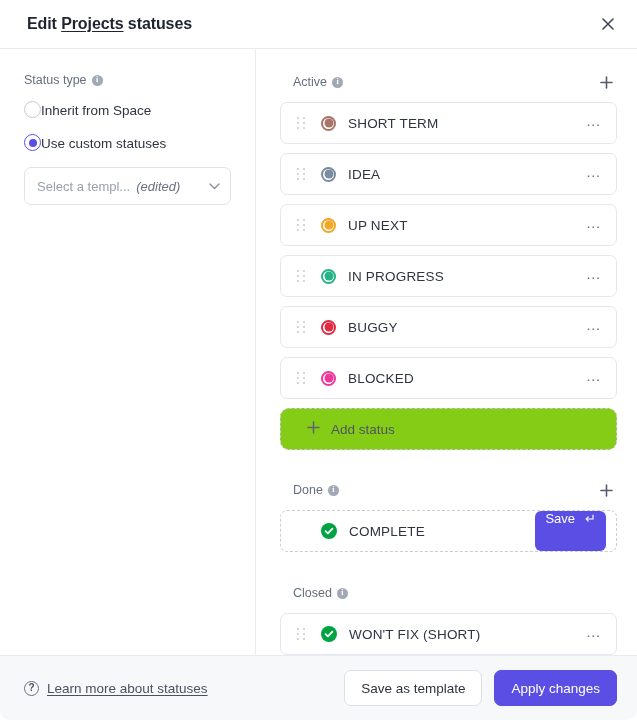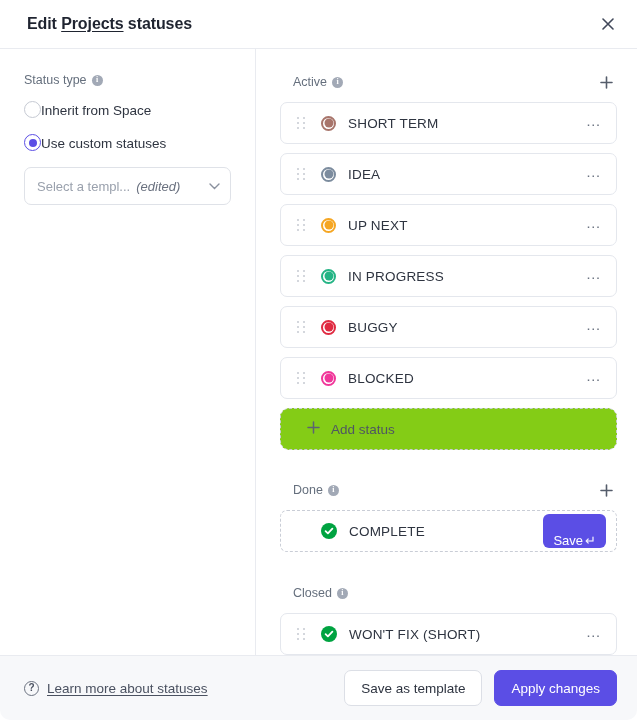"Save" .save-inline { align-items: flex-end -> flex-start; gap: 2px -> 10px; height: 34px -> 40px }
